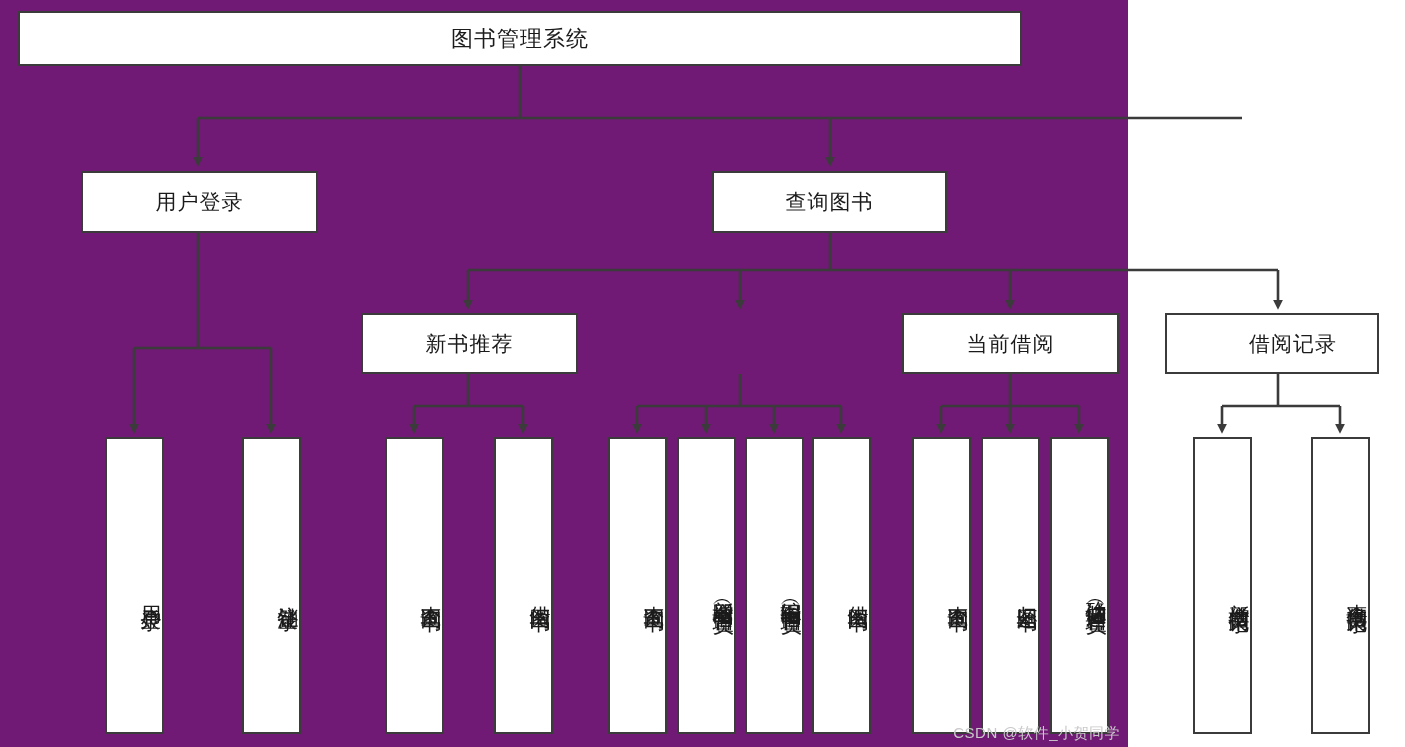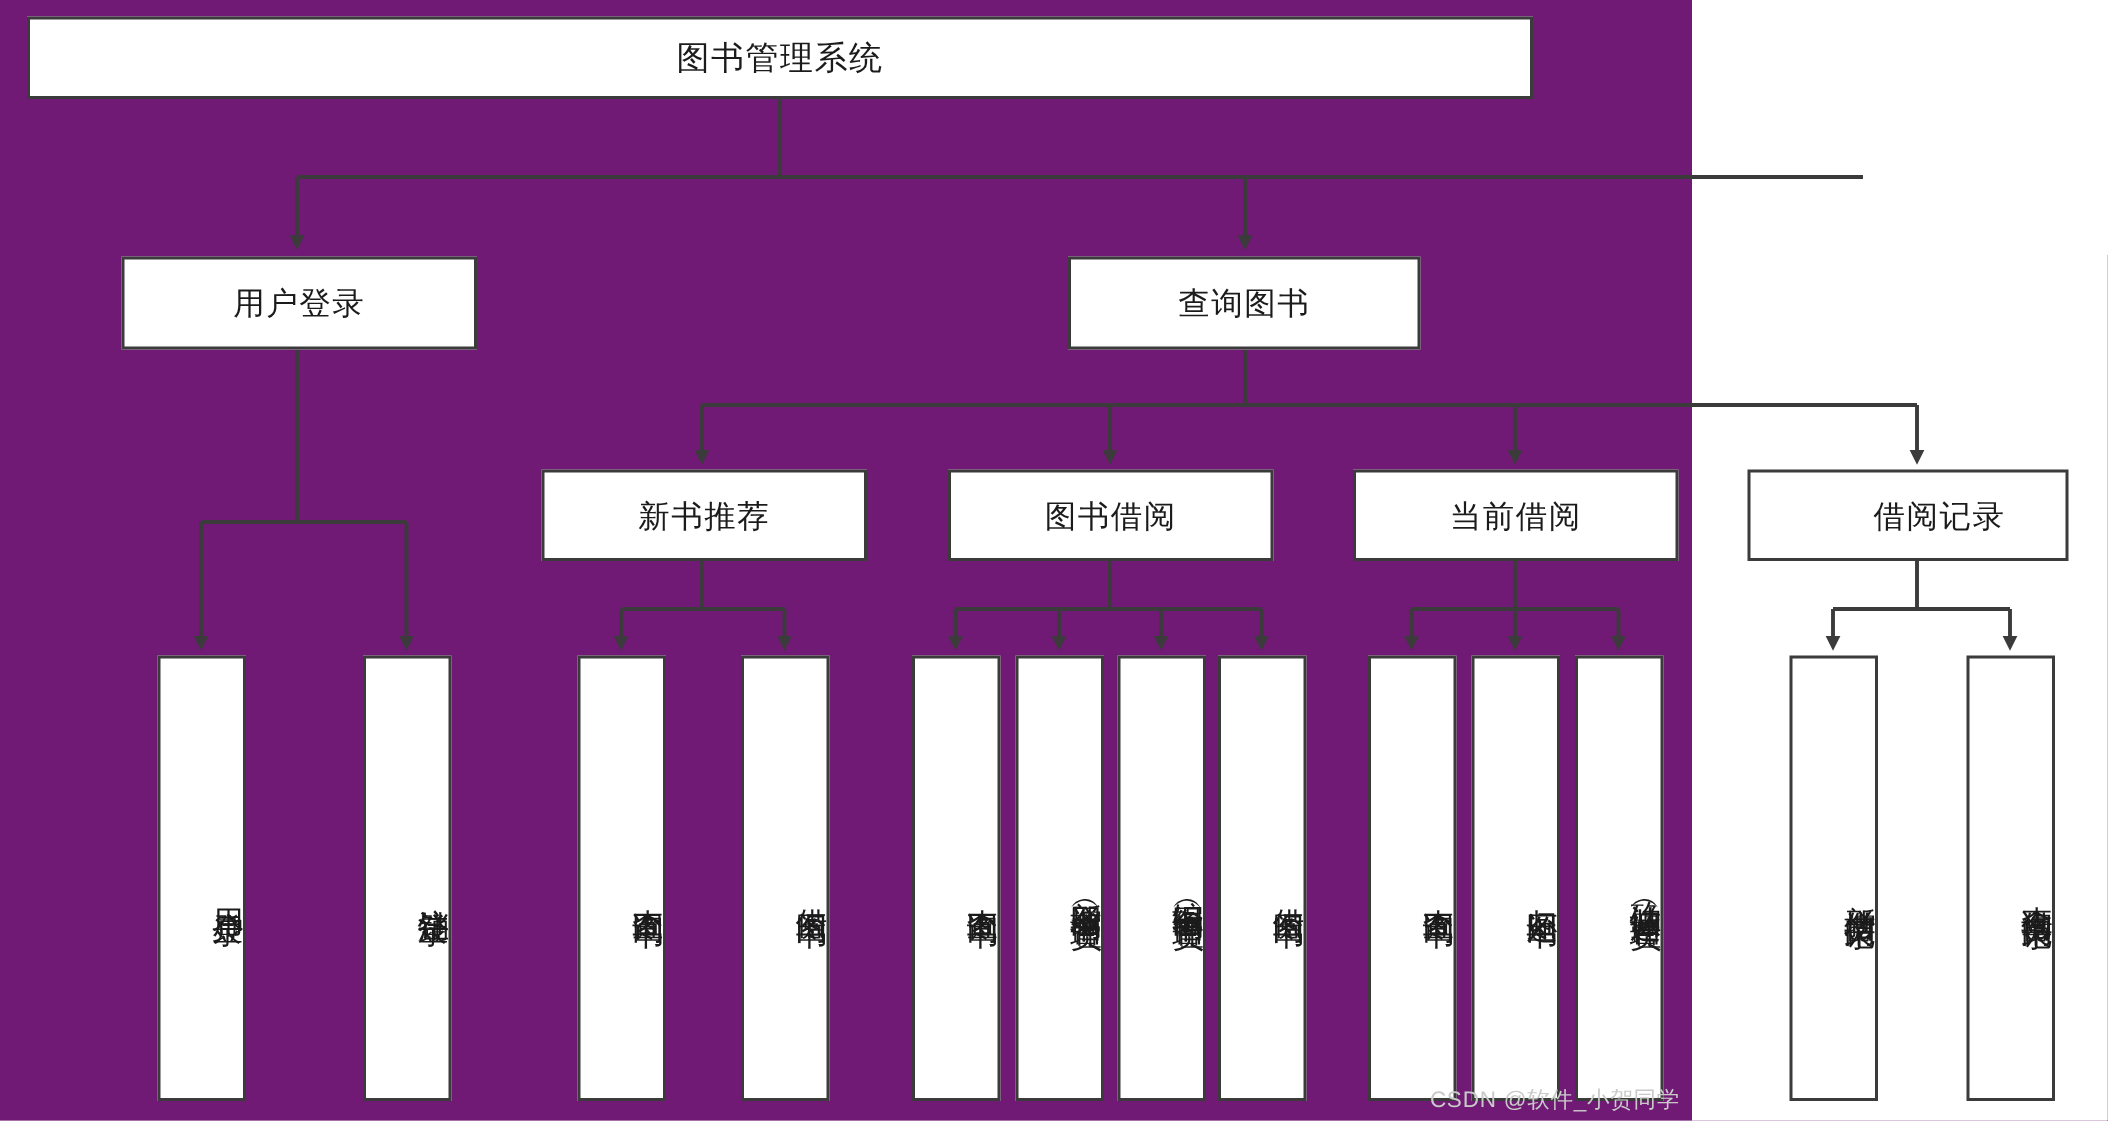"图书借阅" div.node { html: <div> <span>图书借阅</span> </div> -> none }
